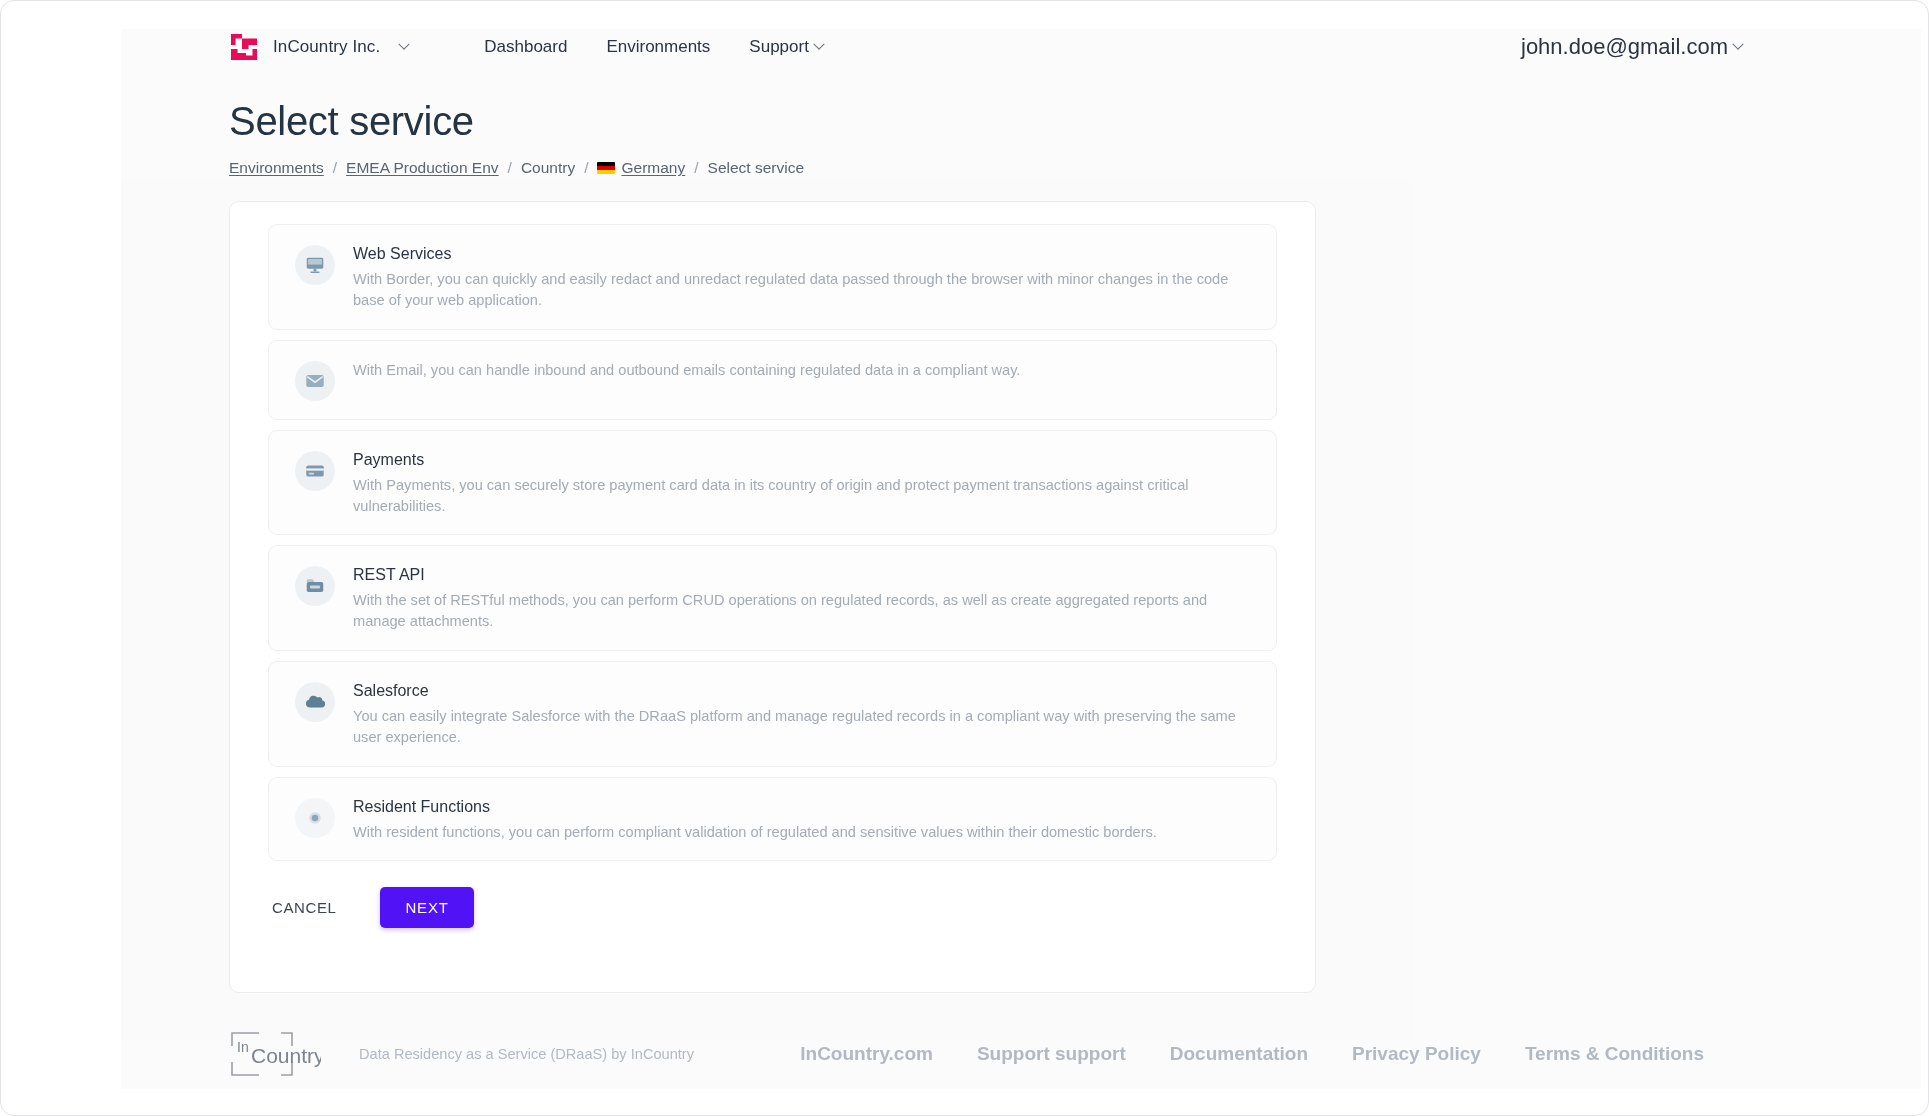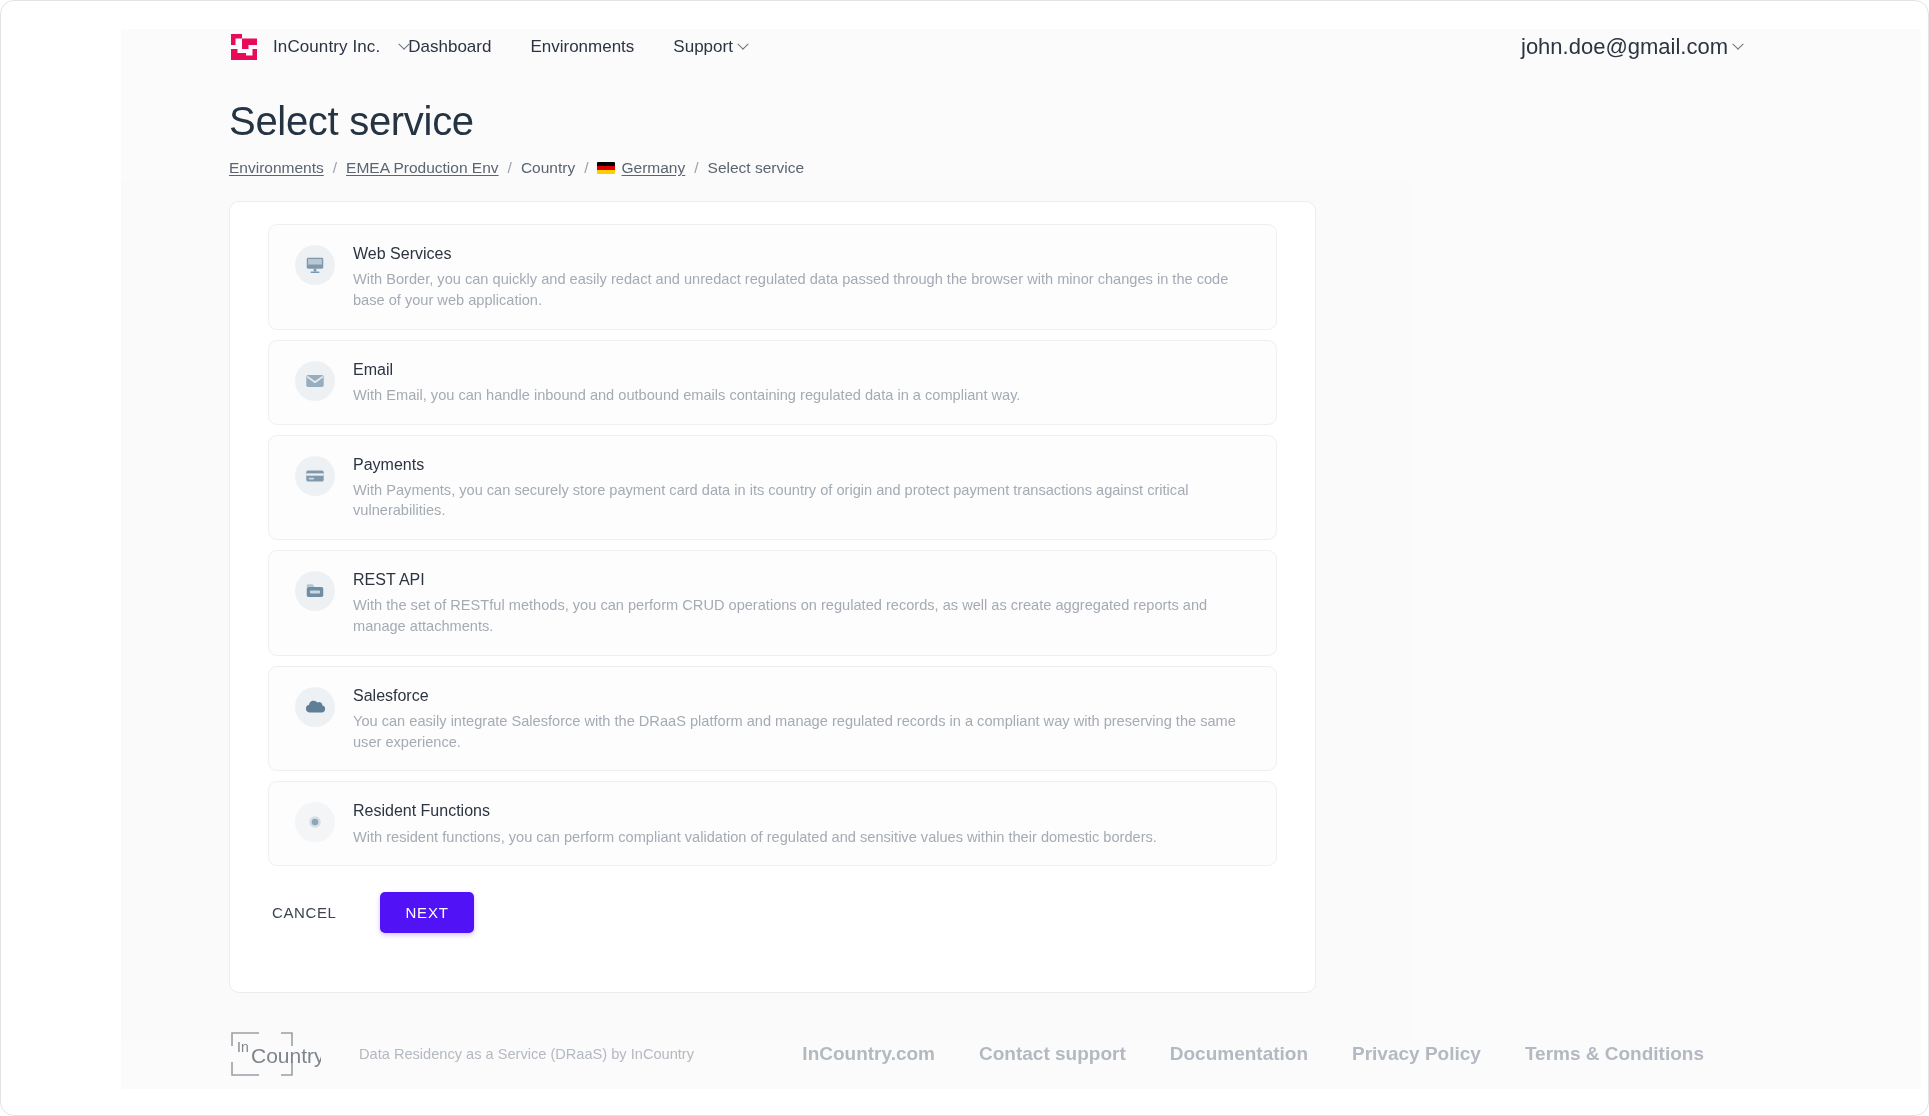"Dashboard" .navlinks { margin-left: none -> 76px }
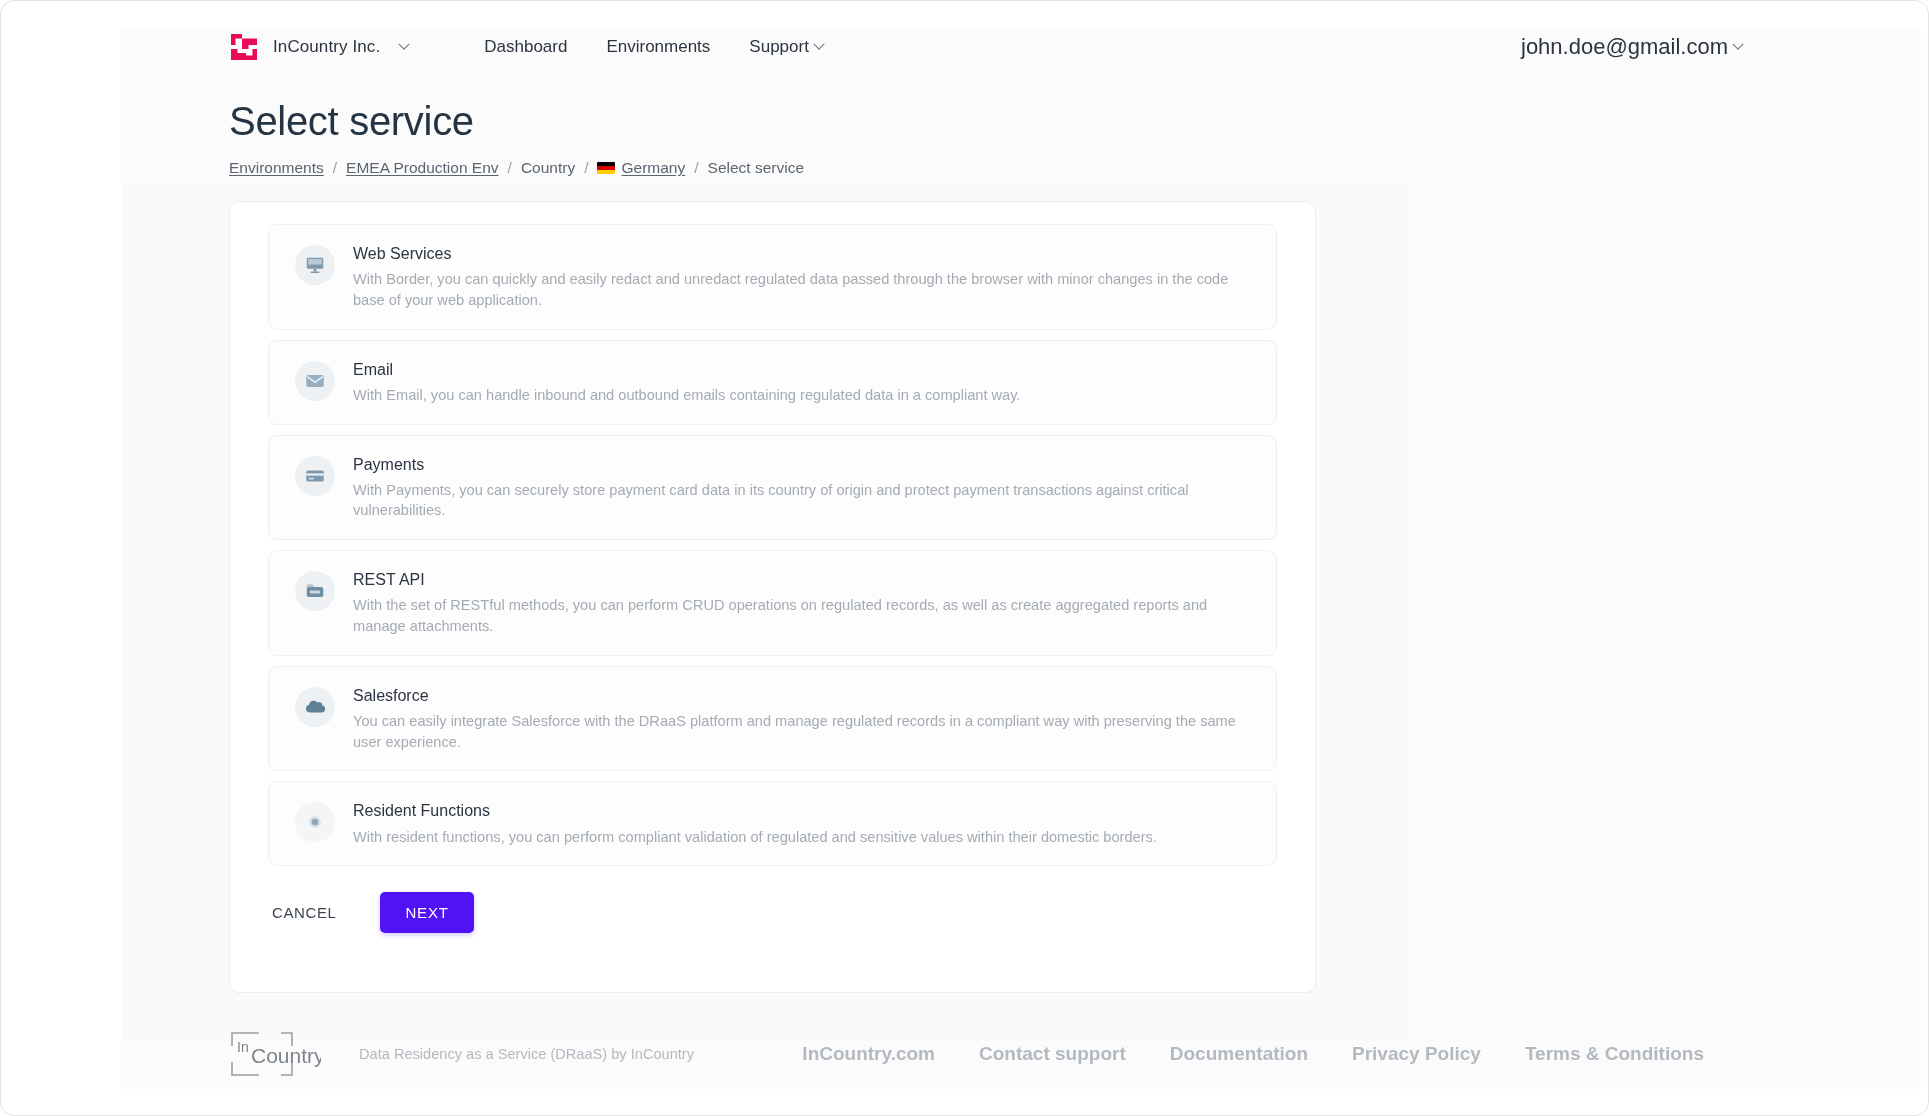"Email" div.svc-title { html: <div>Email</div> -> none }
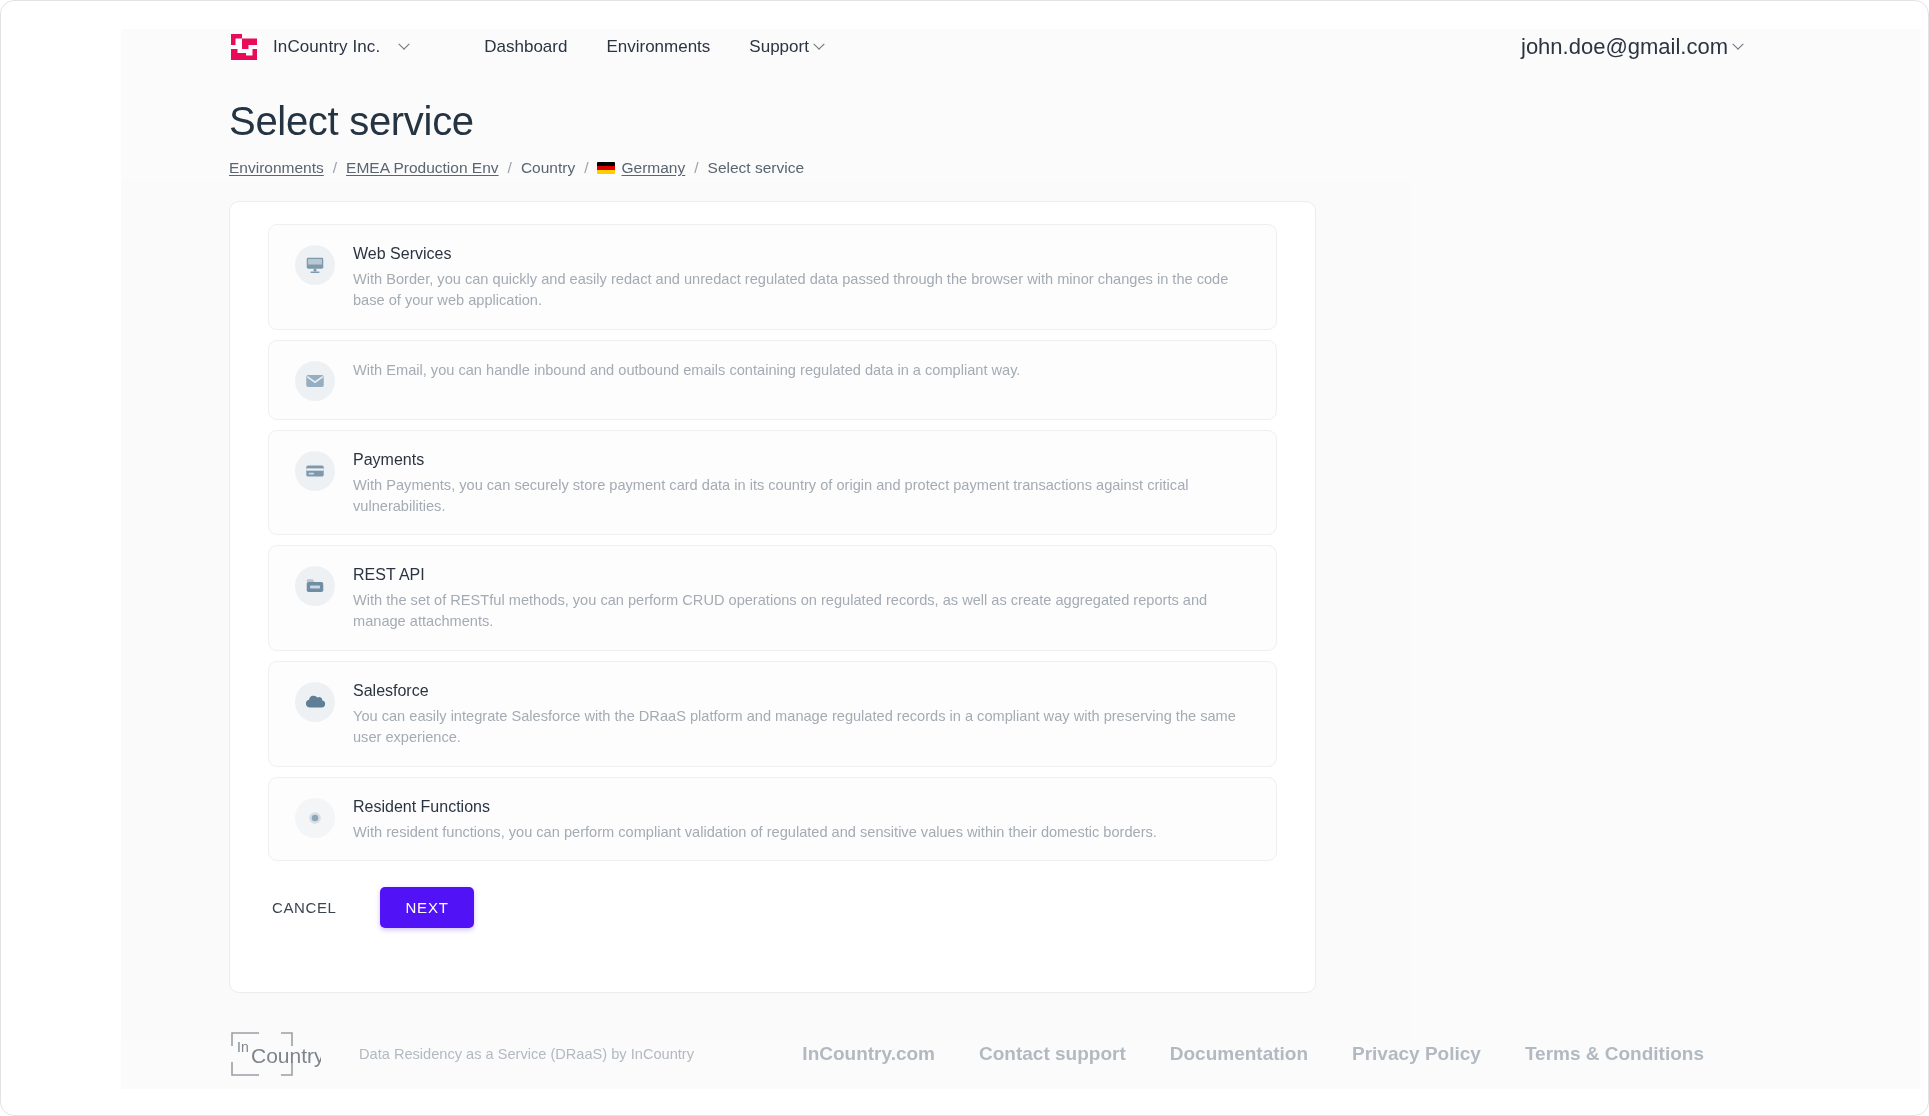"Contact support" span.footer-link { text: Contact -> Support }
